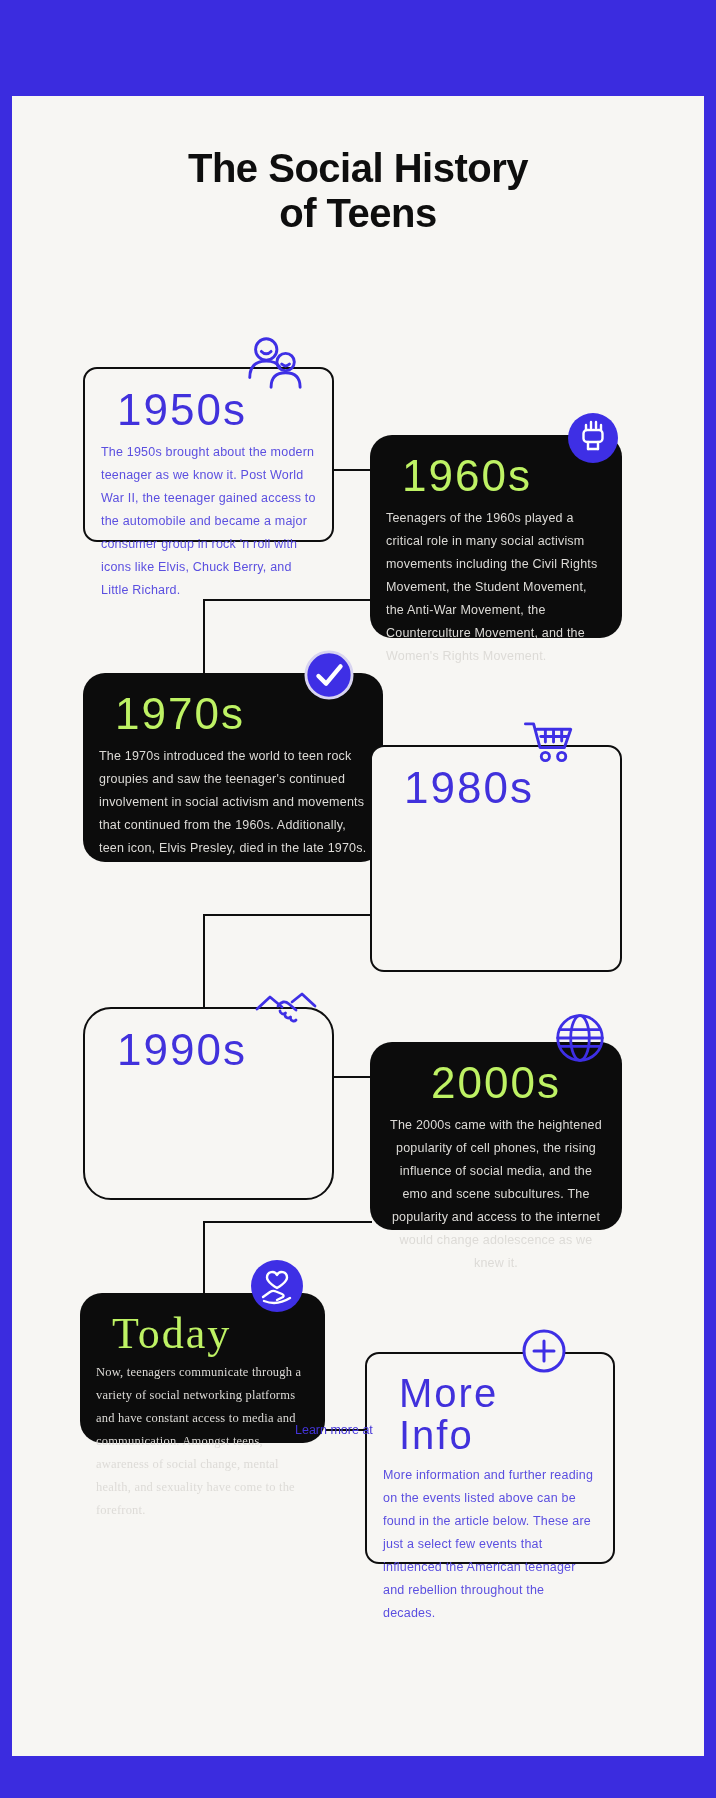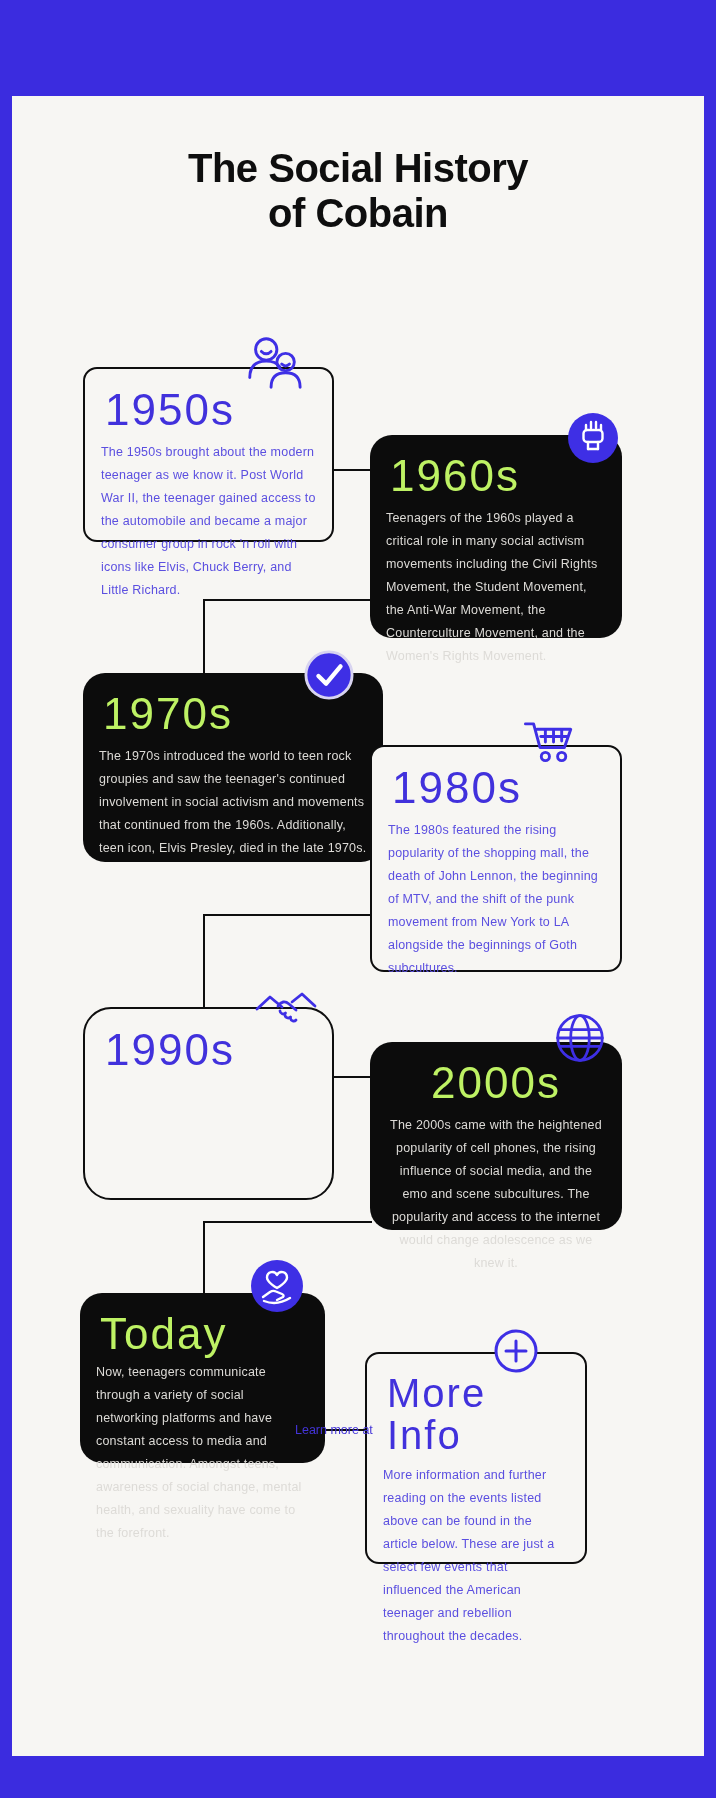"of Cobain" span { text: Cobain -> Teens }
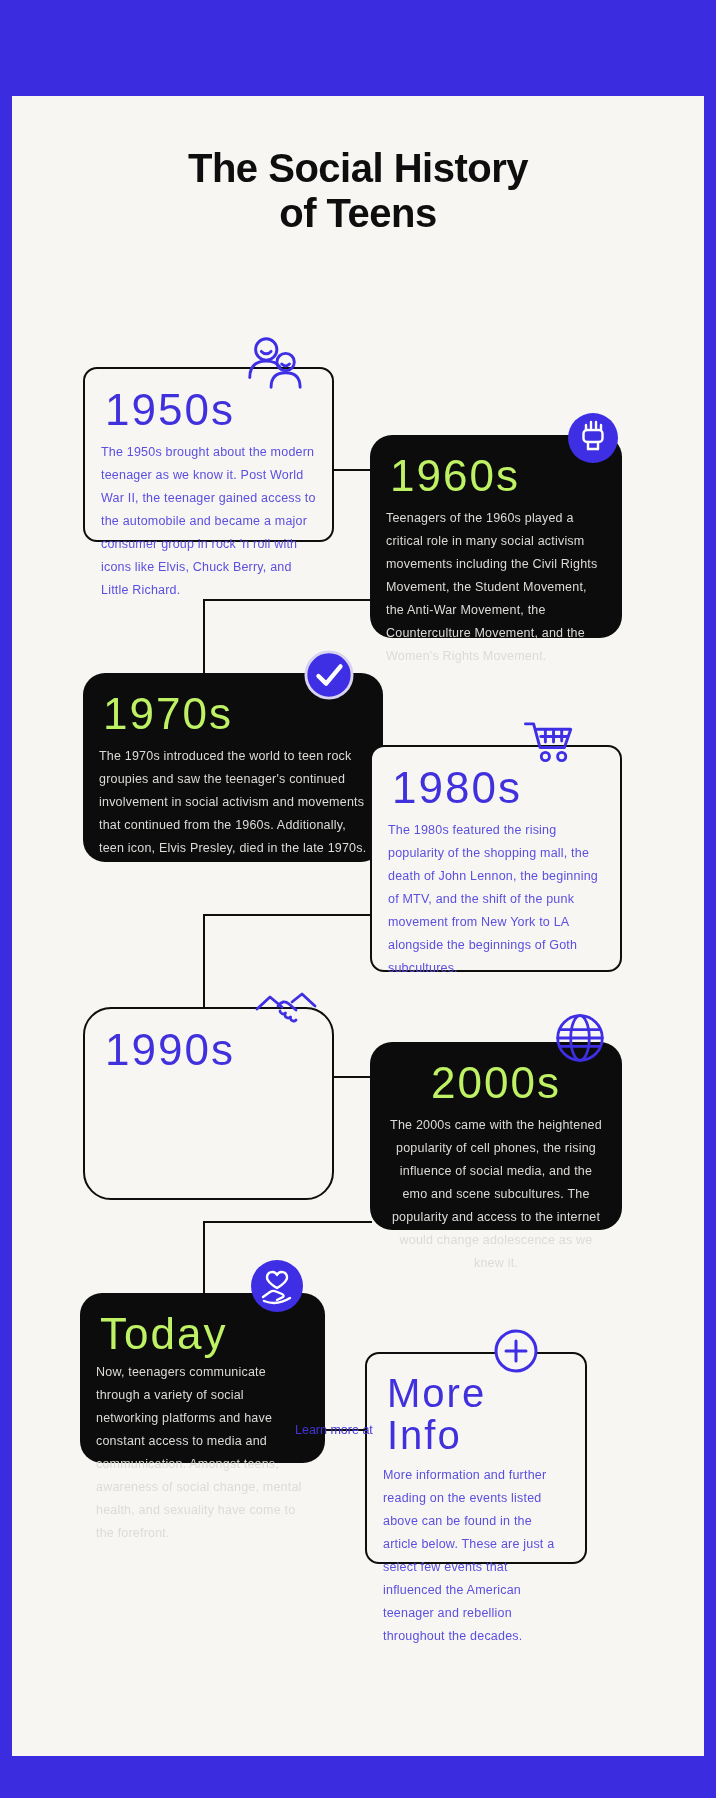"1950s" .card h2 { margin: 6px 4px 8px -> 6px 16px 8px }
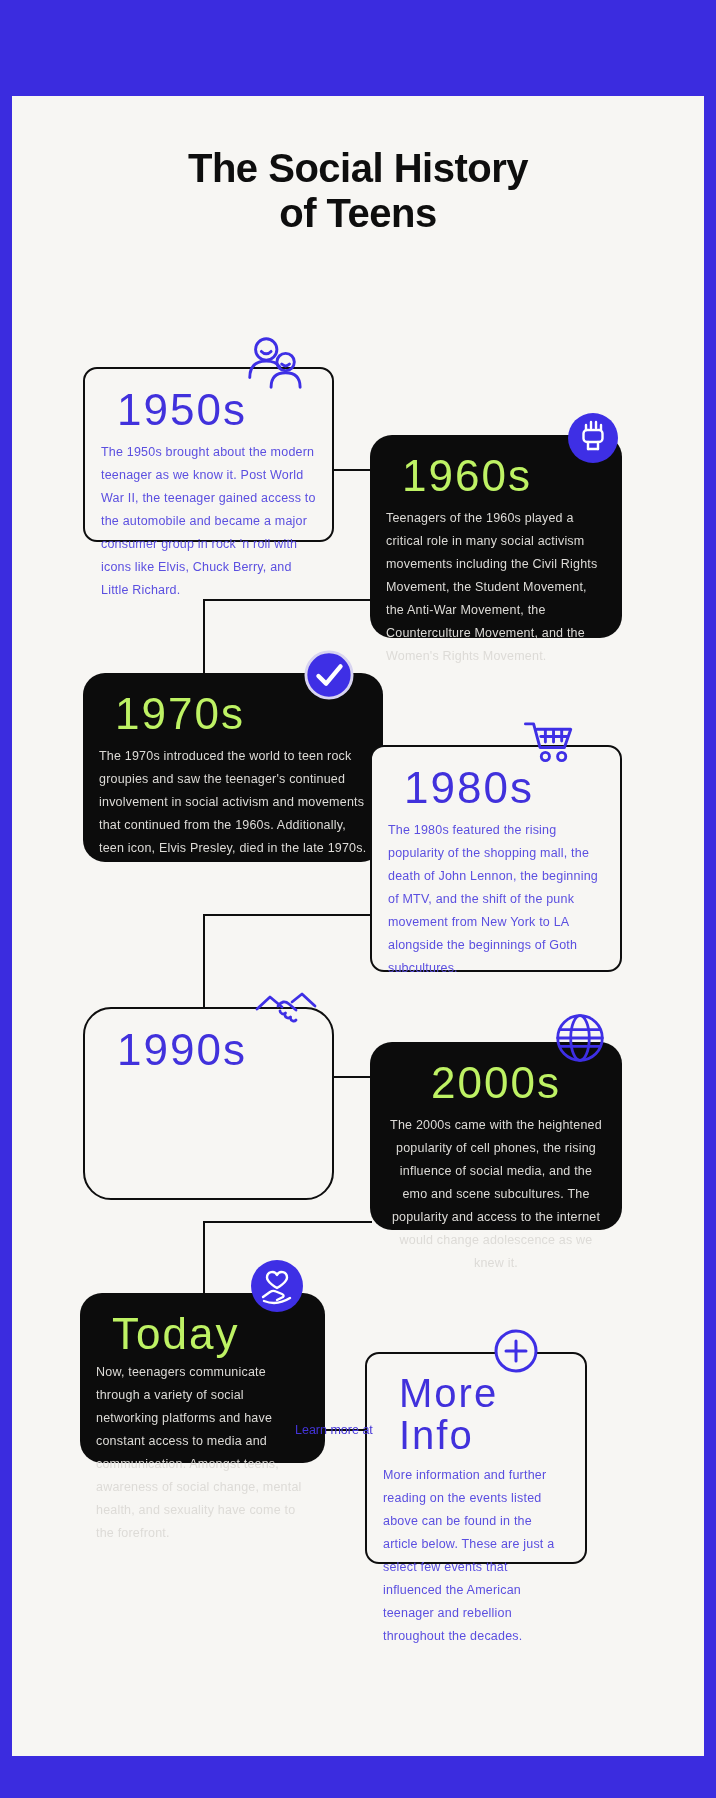"The 1980s featured the rising" p { html: <p>The 1980s featured the rising popularity of the shopping mall, the death of John Lennon, the beginning of MTV, and the shift of the punk movement from New York to LA alongside the beginnings of Goth subcultures.</p> -> none }
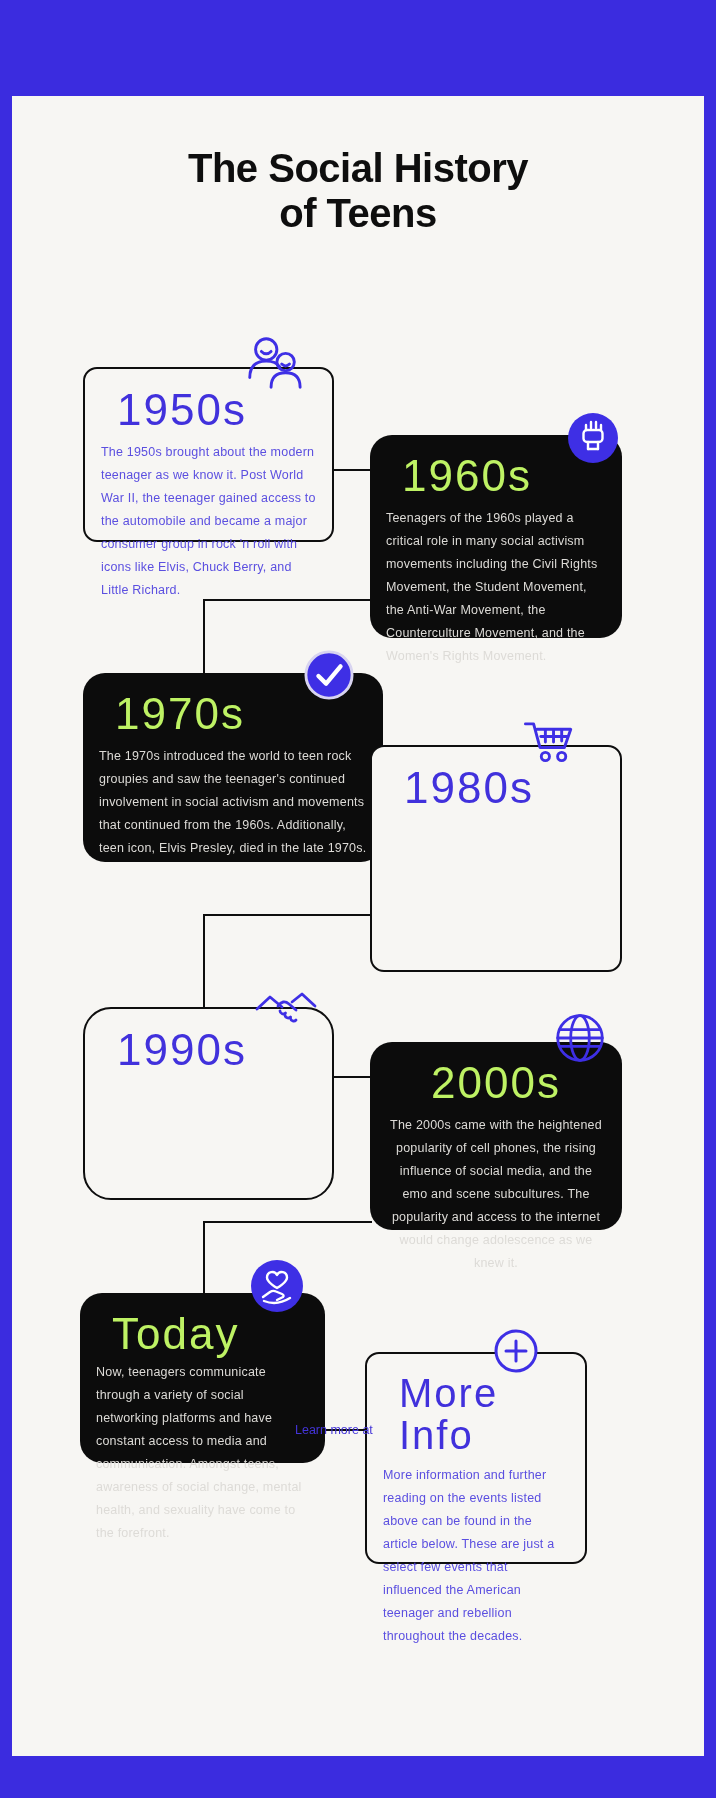"Today" #ctoday { font-family: none -> Liberation Serif, serif; height: 170px -> 150px }
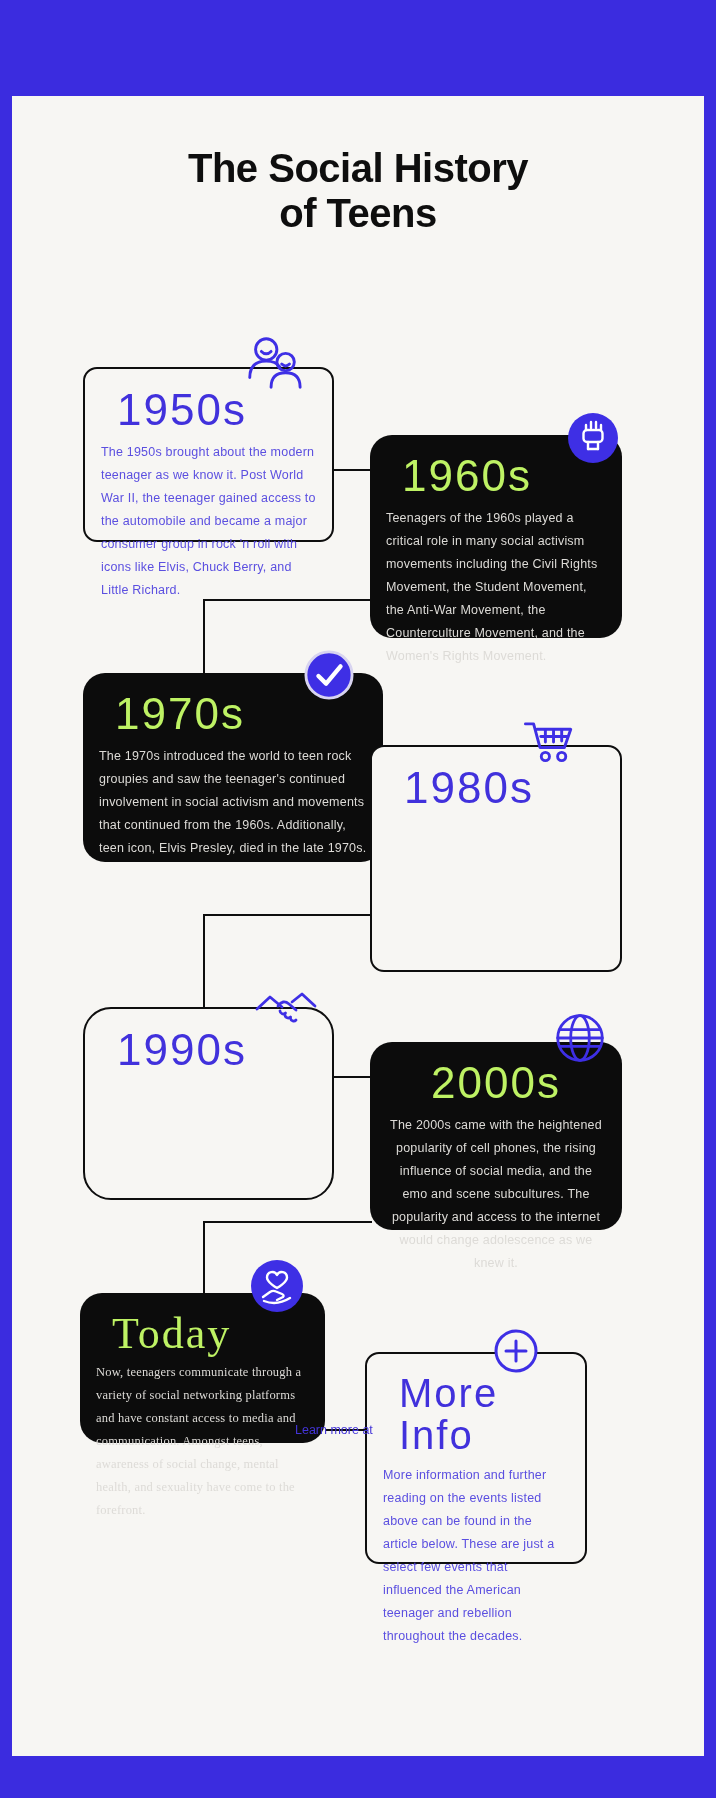"More Info" #cmoreinfo { width: 222px -> 250px }
